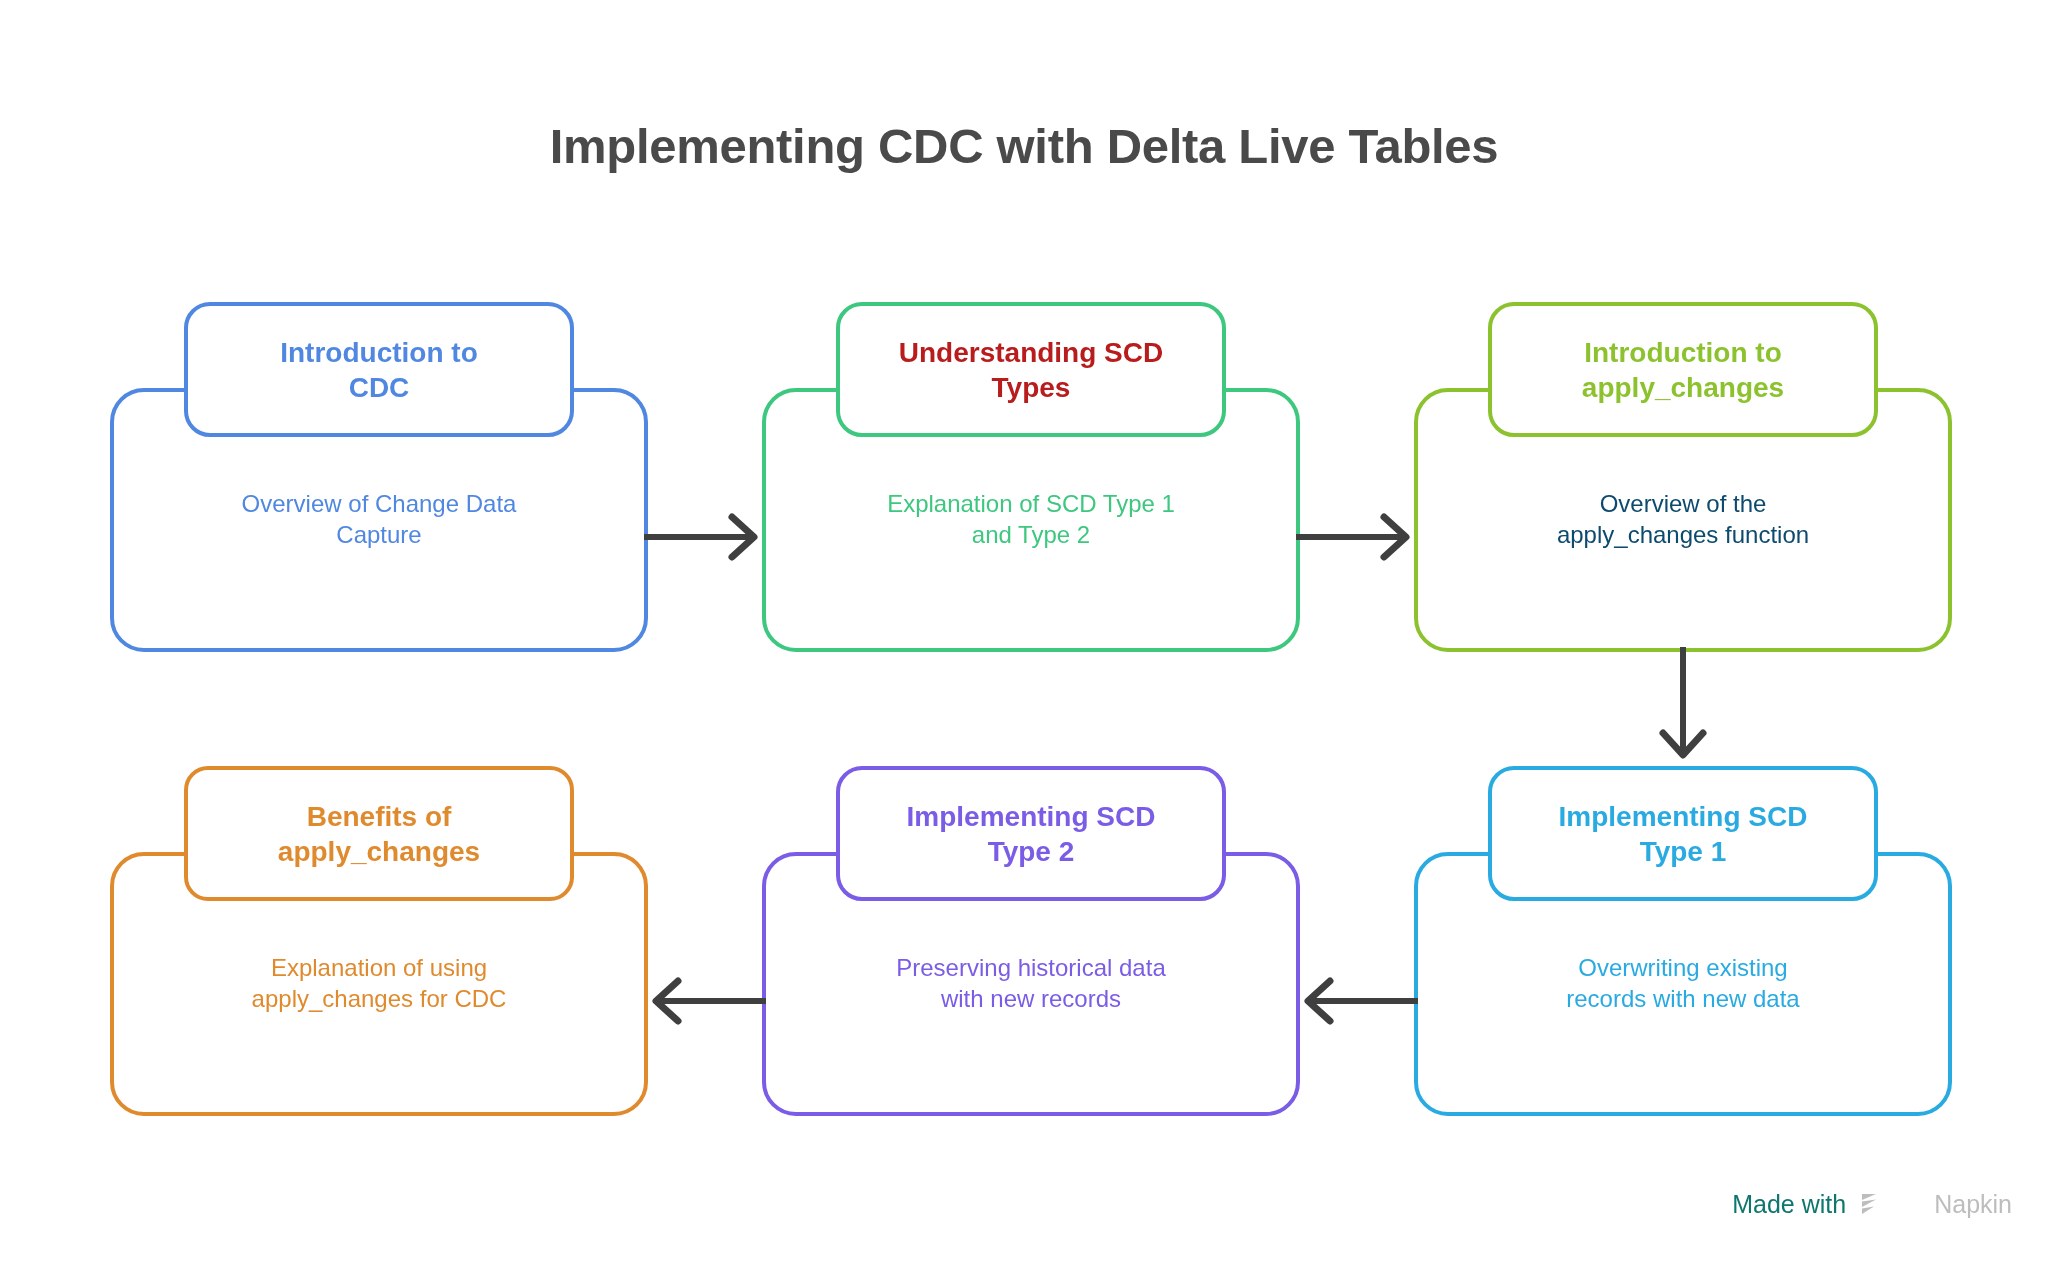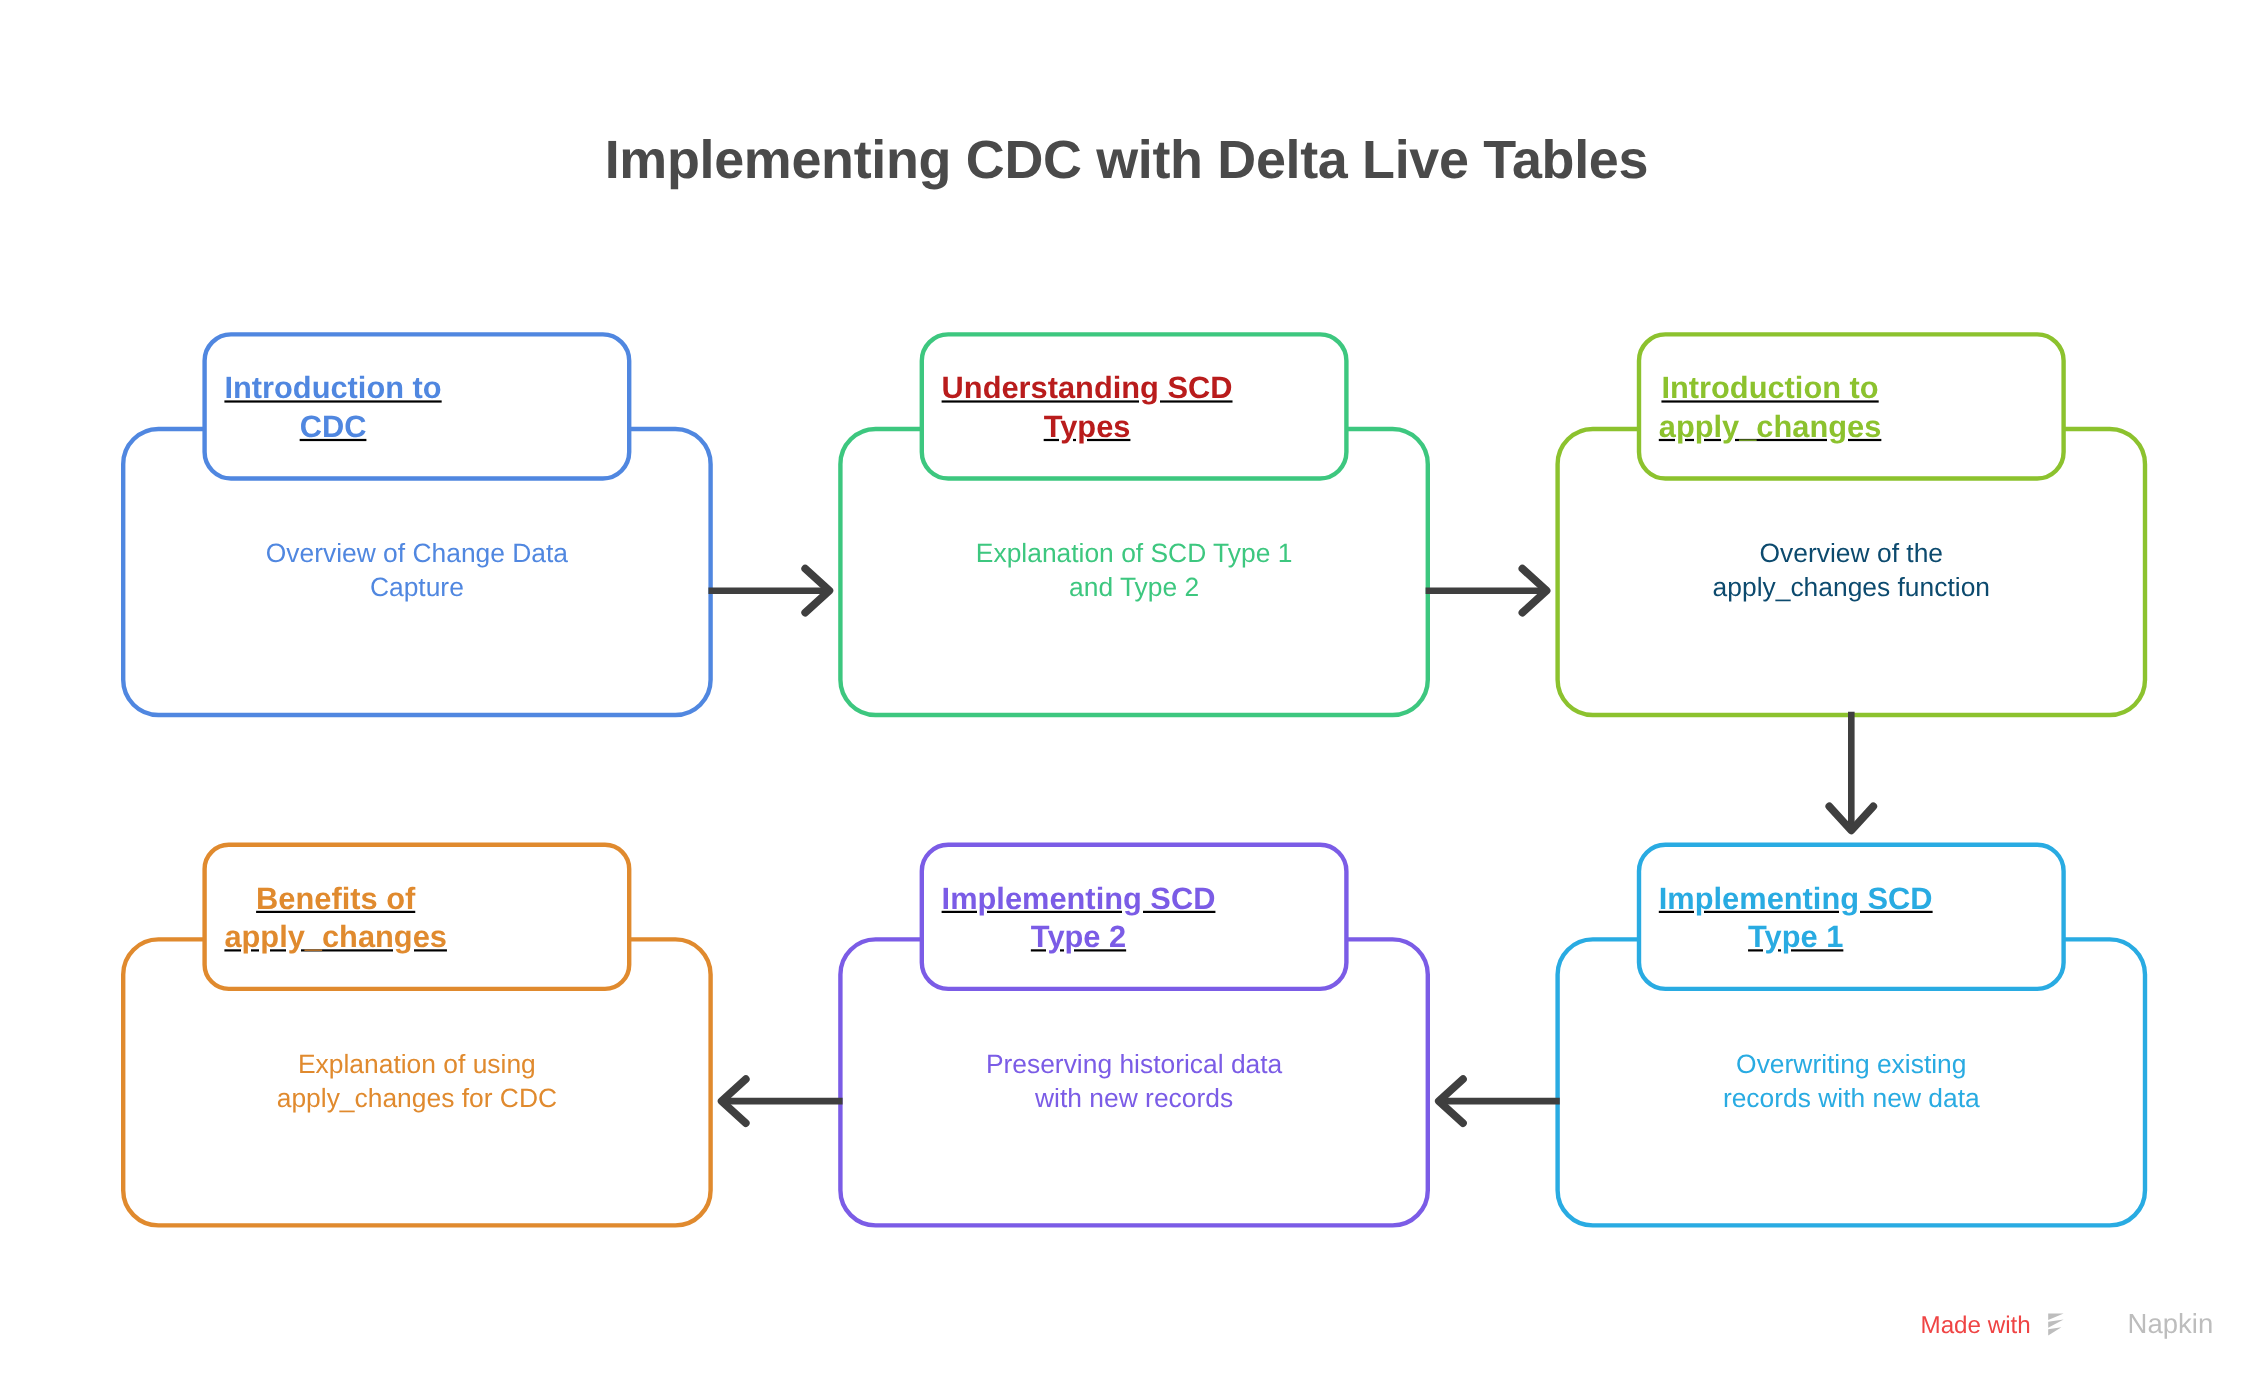"Introduction to" .card-header { justify-content: none -> center; text-decoration: underline -> none }
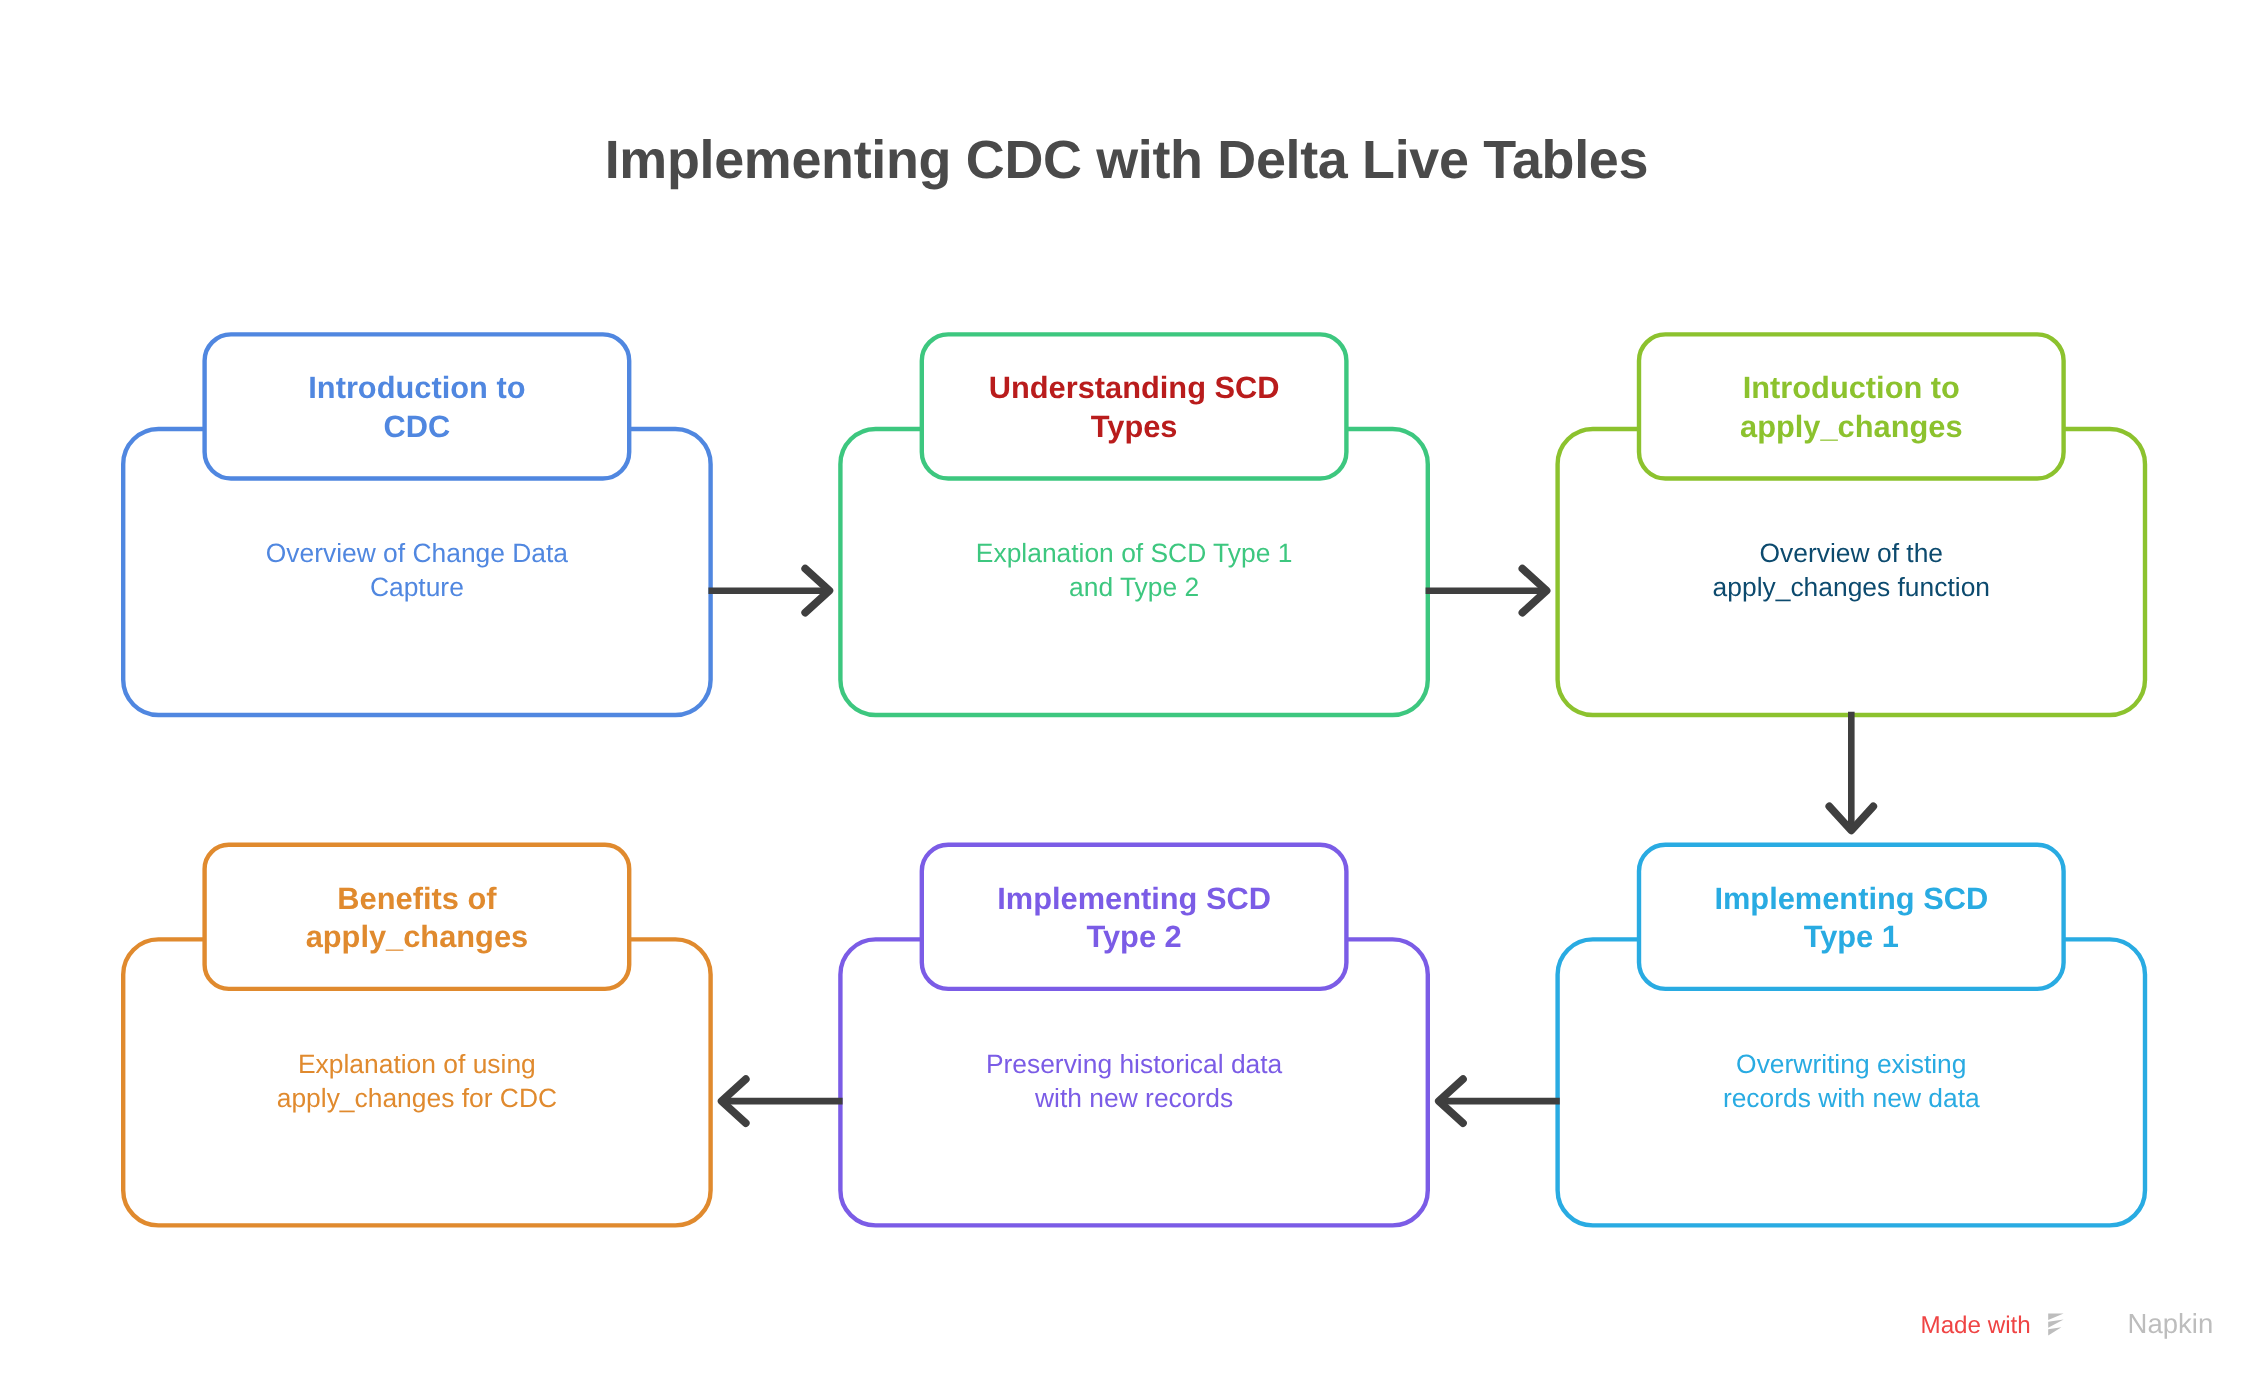"Made with" span { color: #ef4444 -> #0f766e; font-size: 22px -> 25px }
